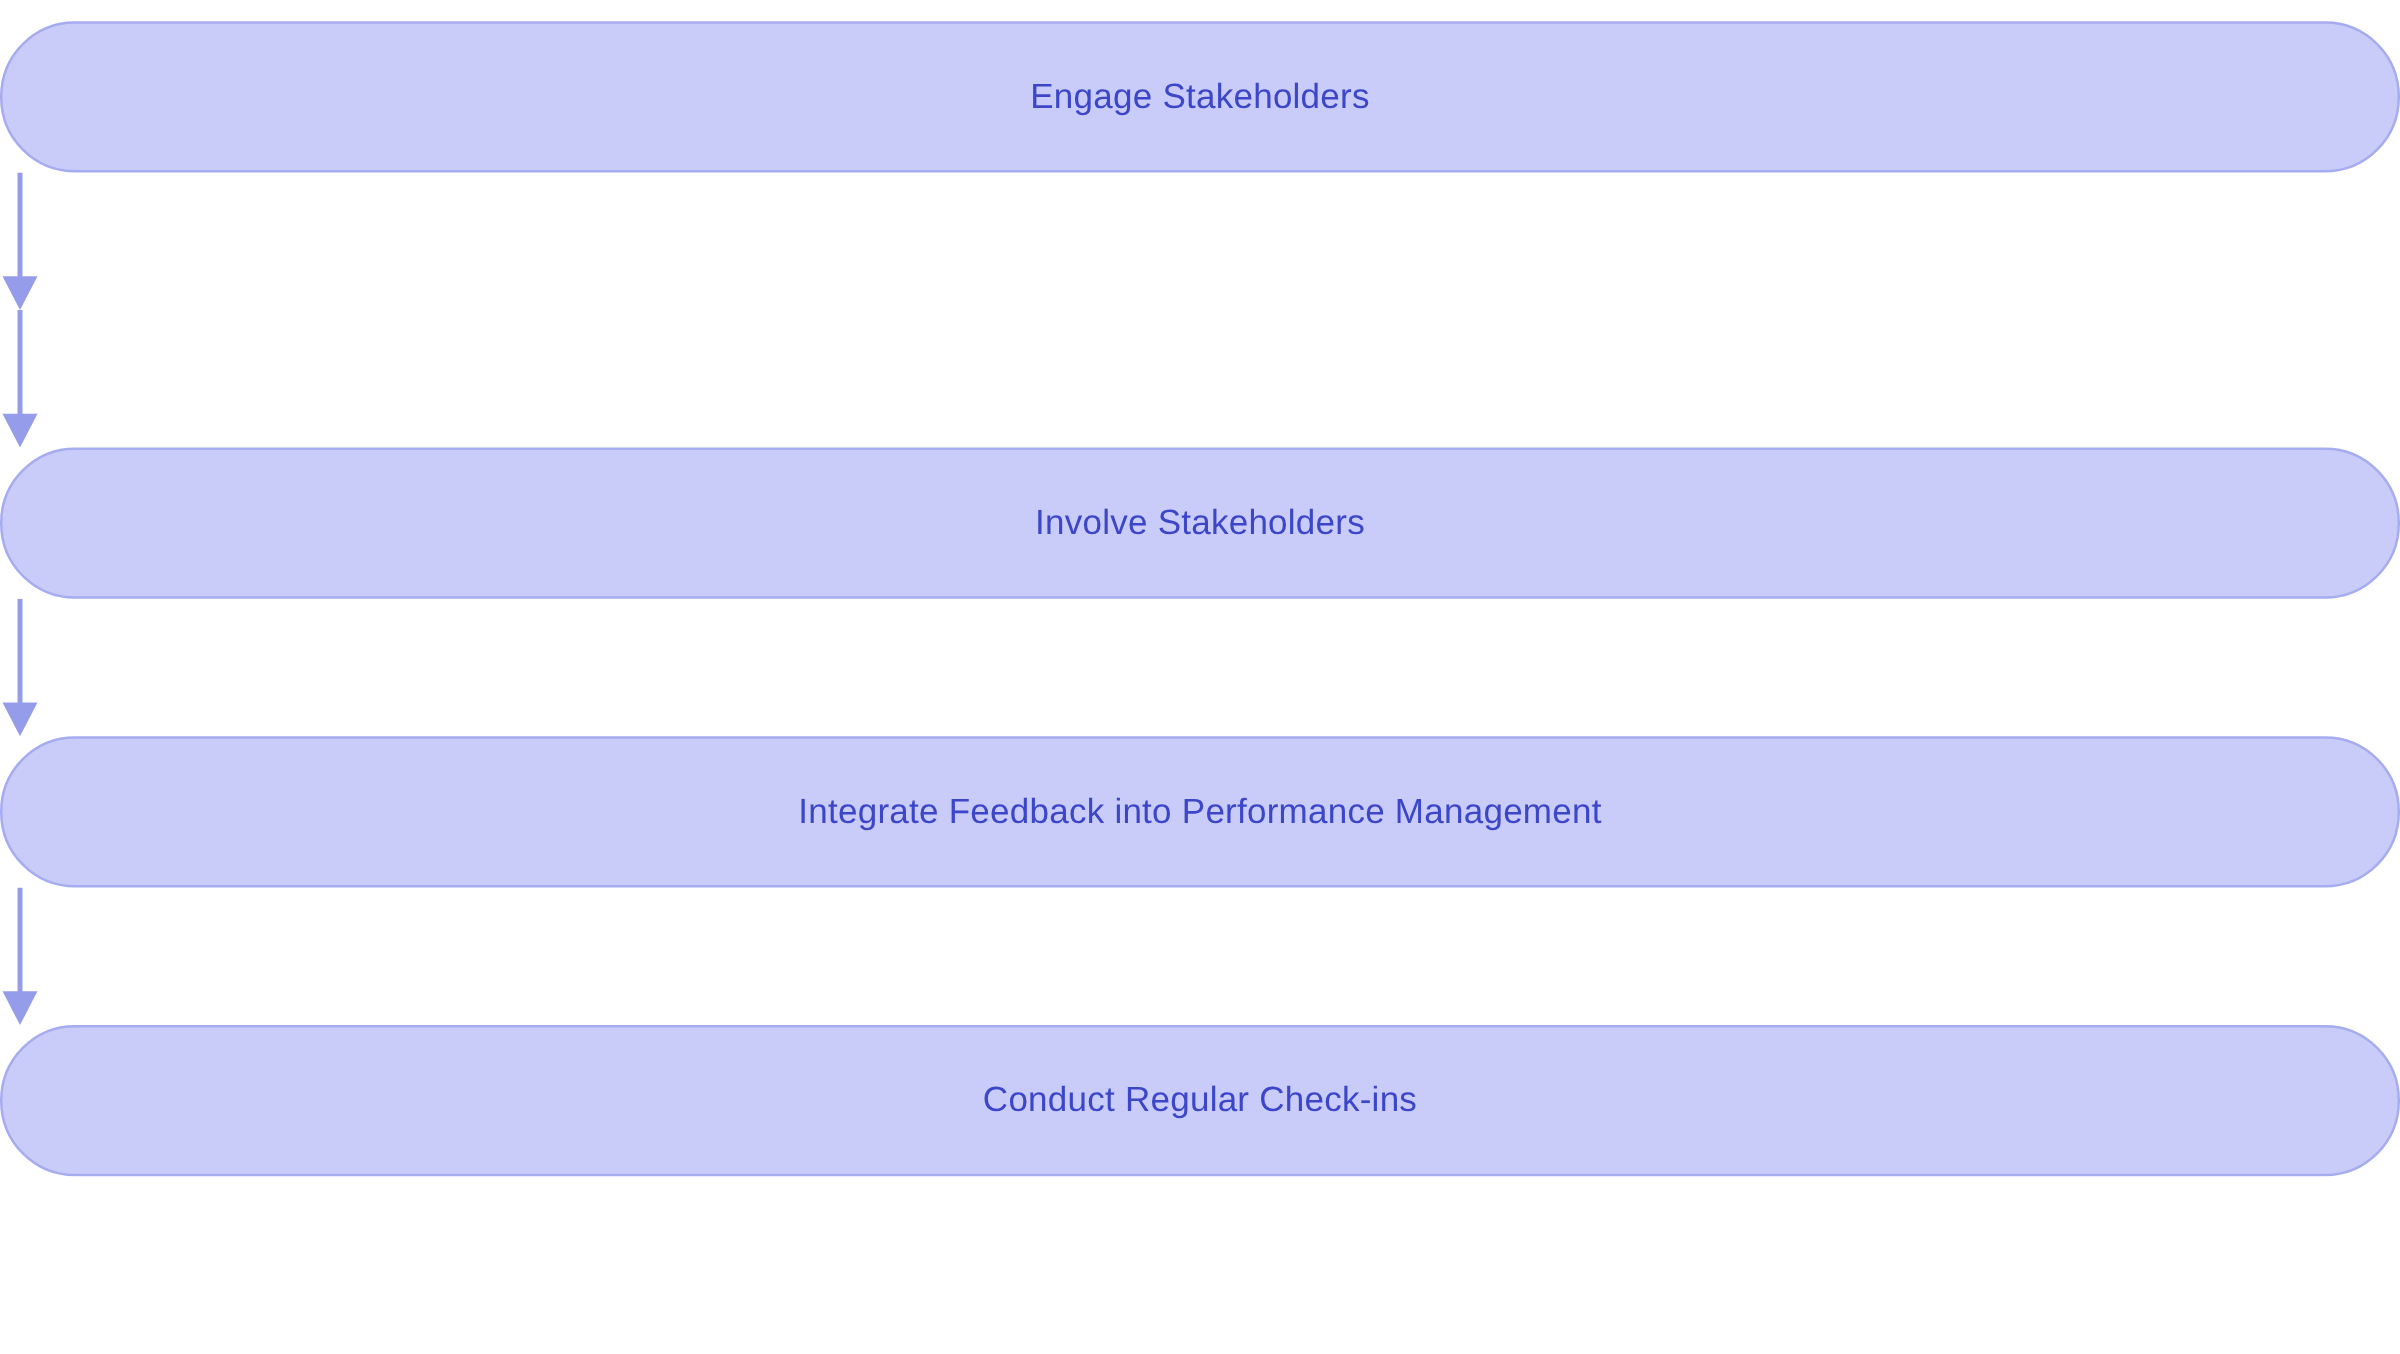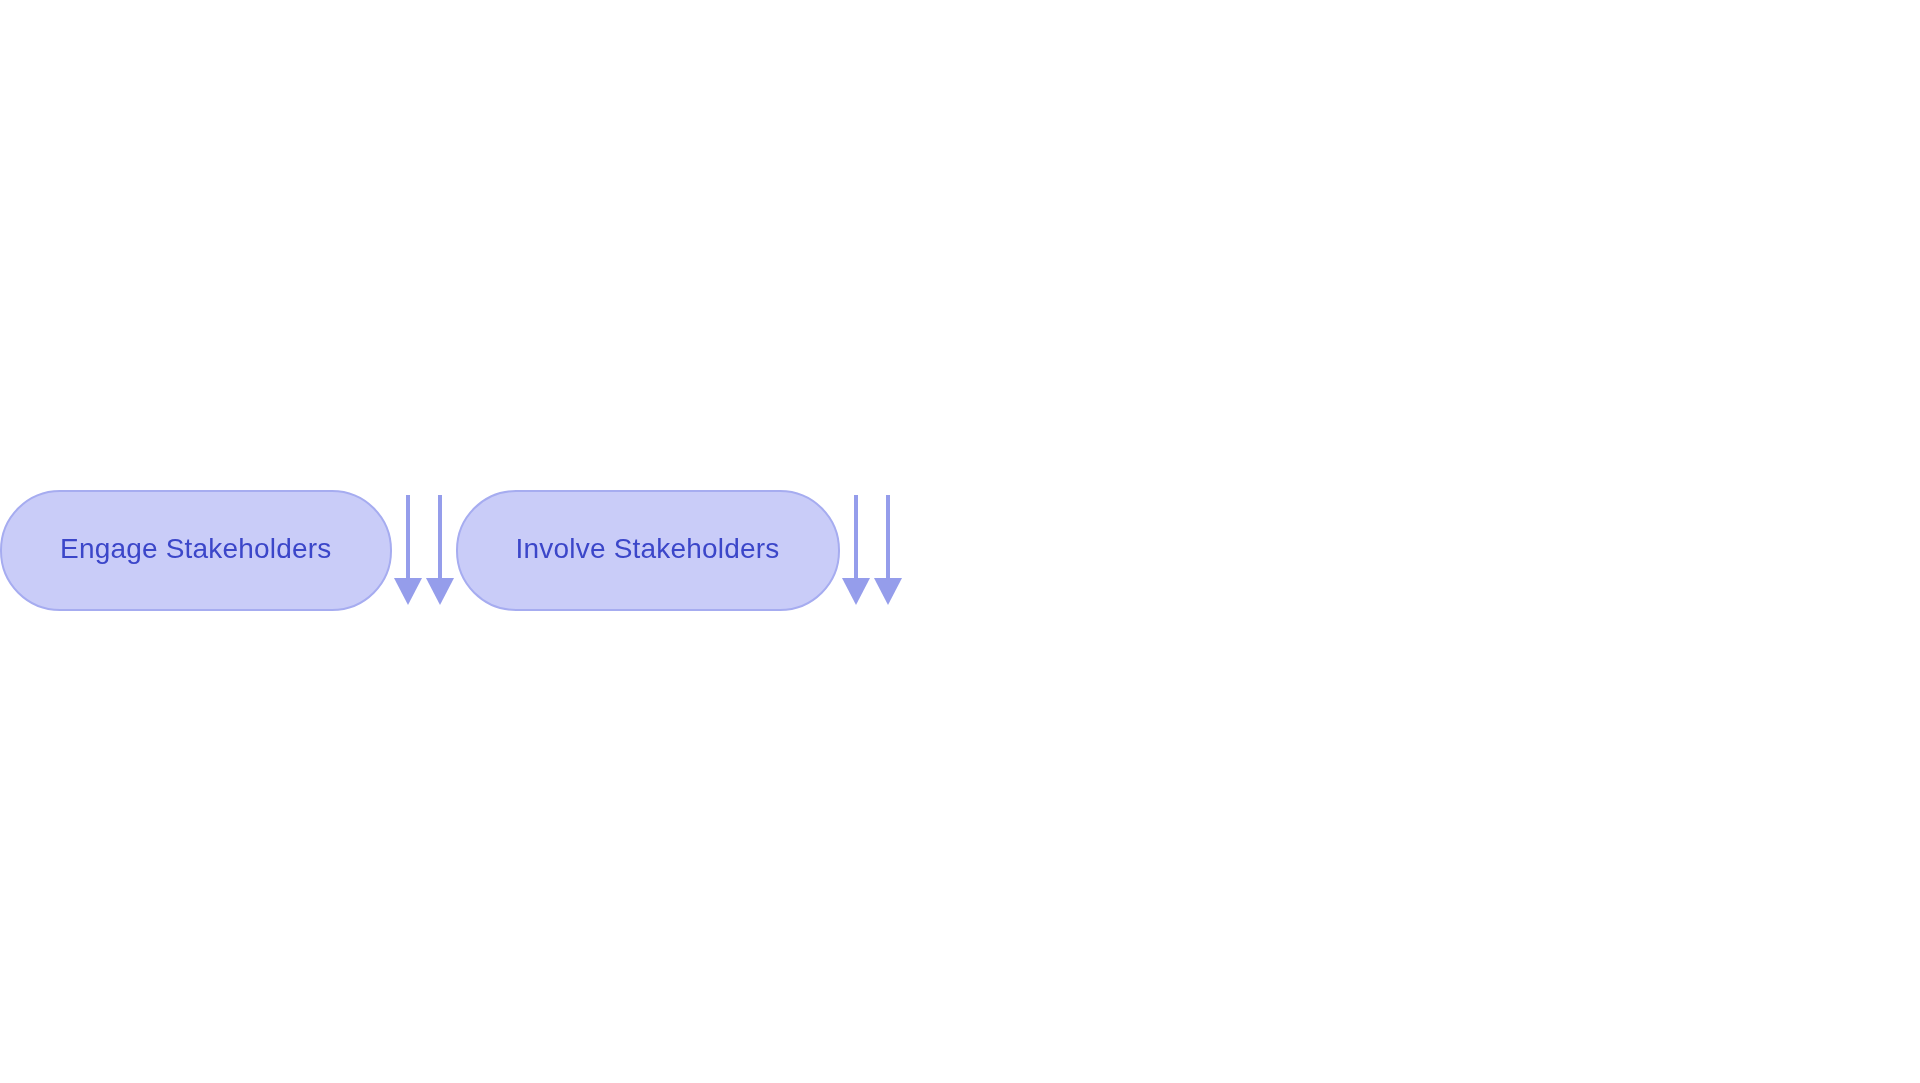"Engage Stakeholders" .canvas { align-items: center -> none; flex-direction: row -> column }
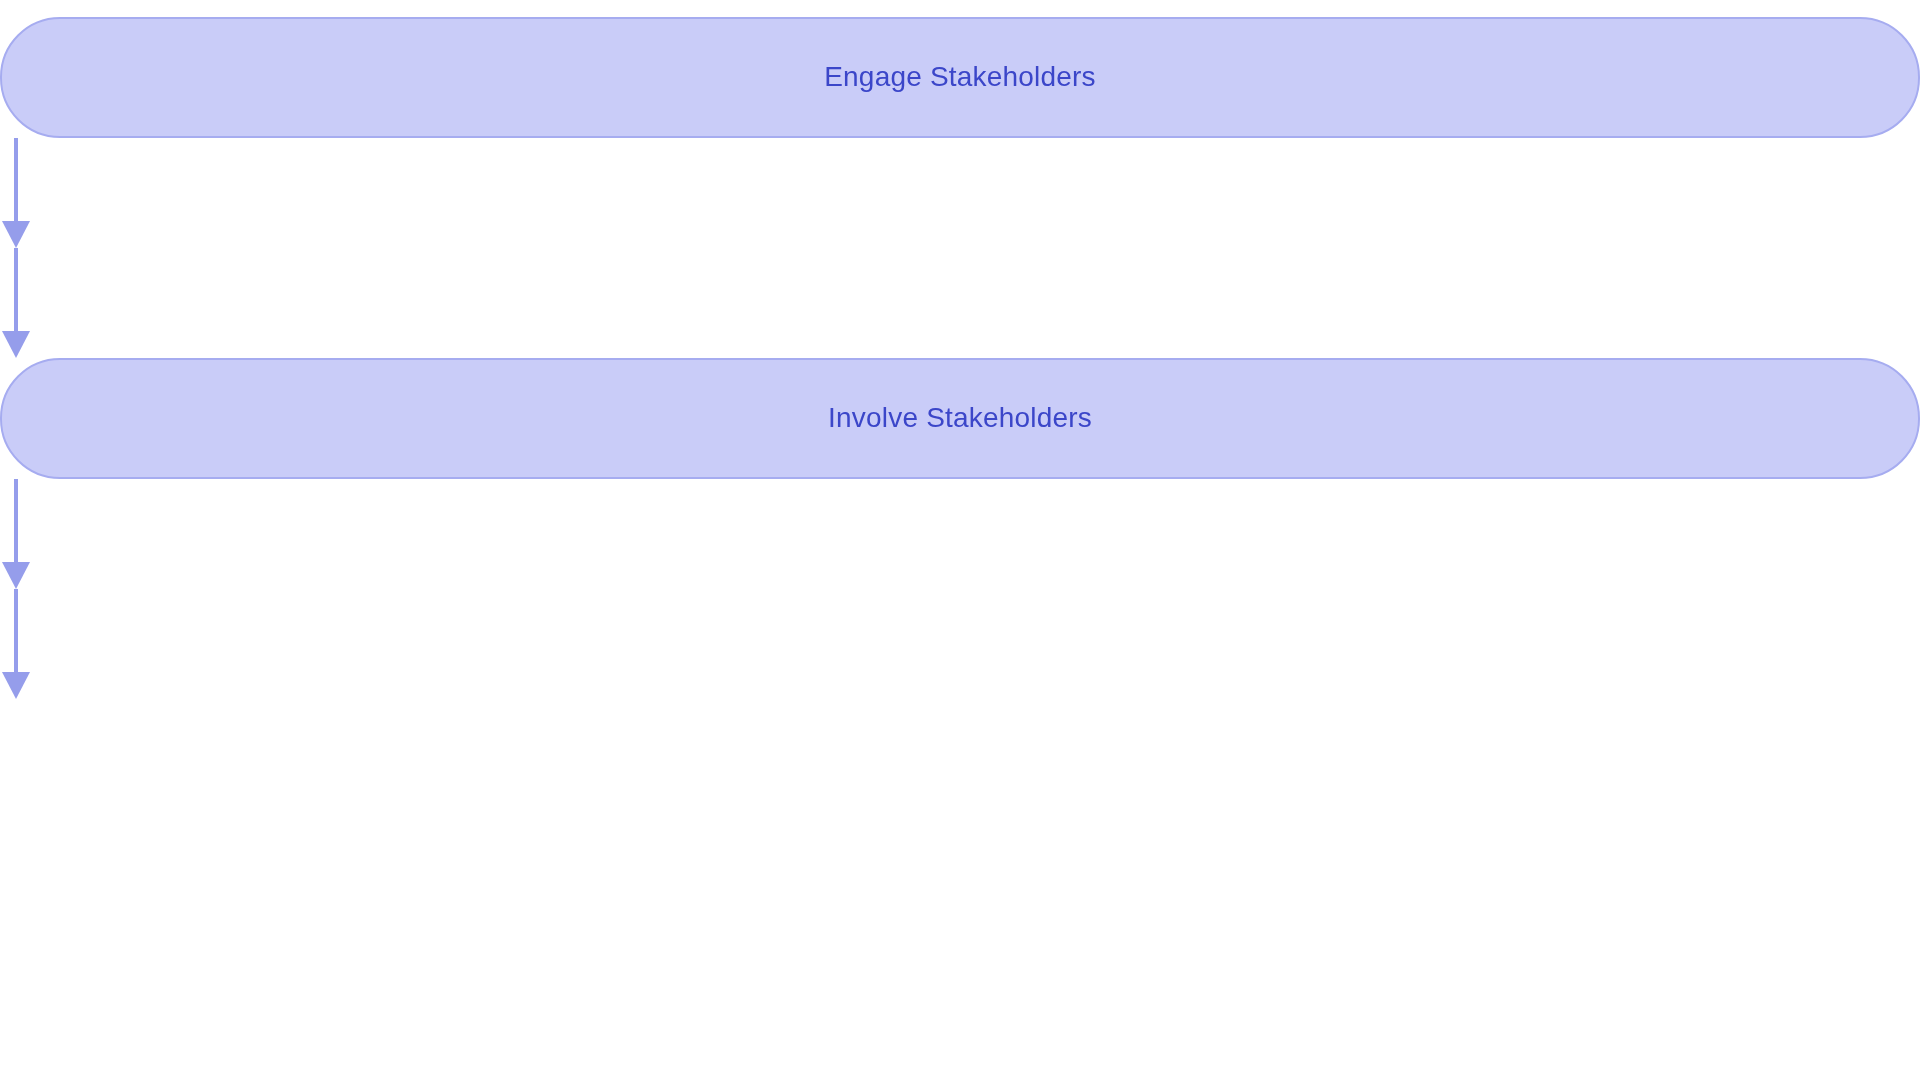"Integrate Feedback into Performance" div.flow-node { html: none -> <div> <span>Integrate Feedback into Performance Management</span> </div> }
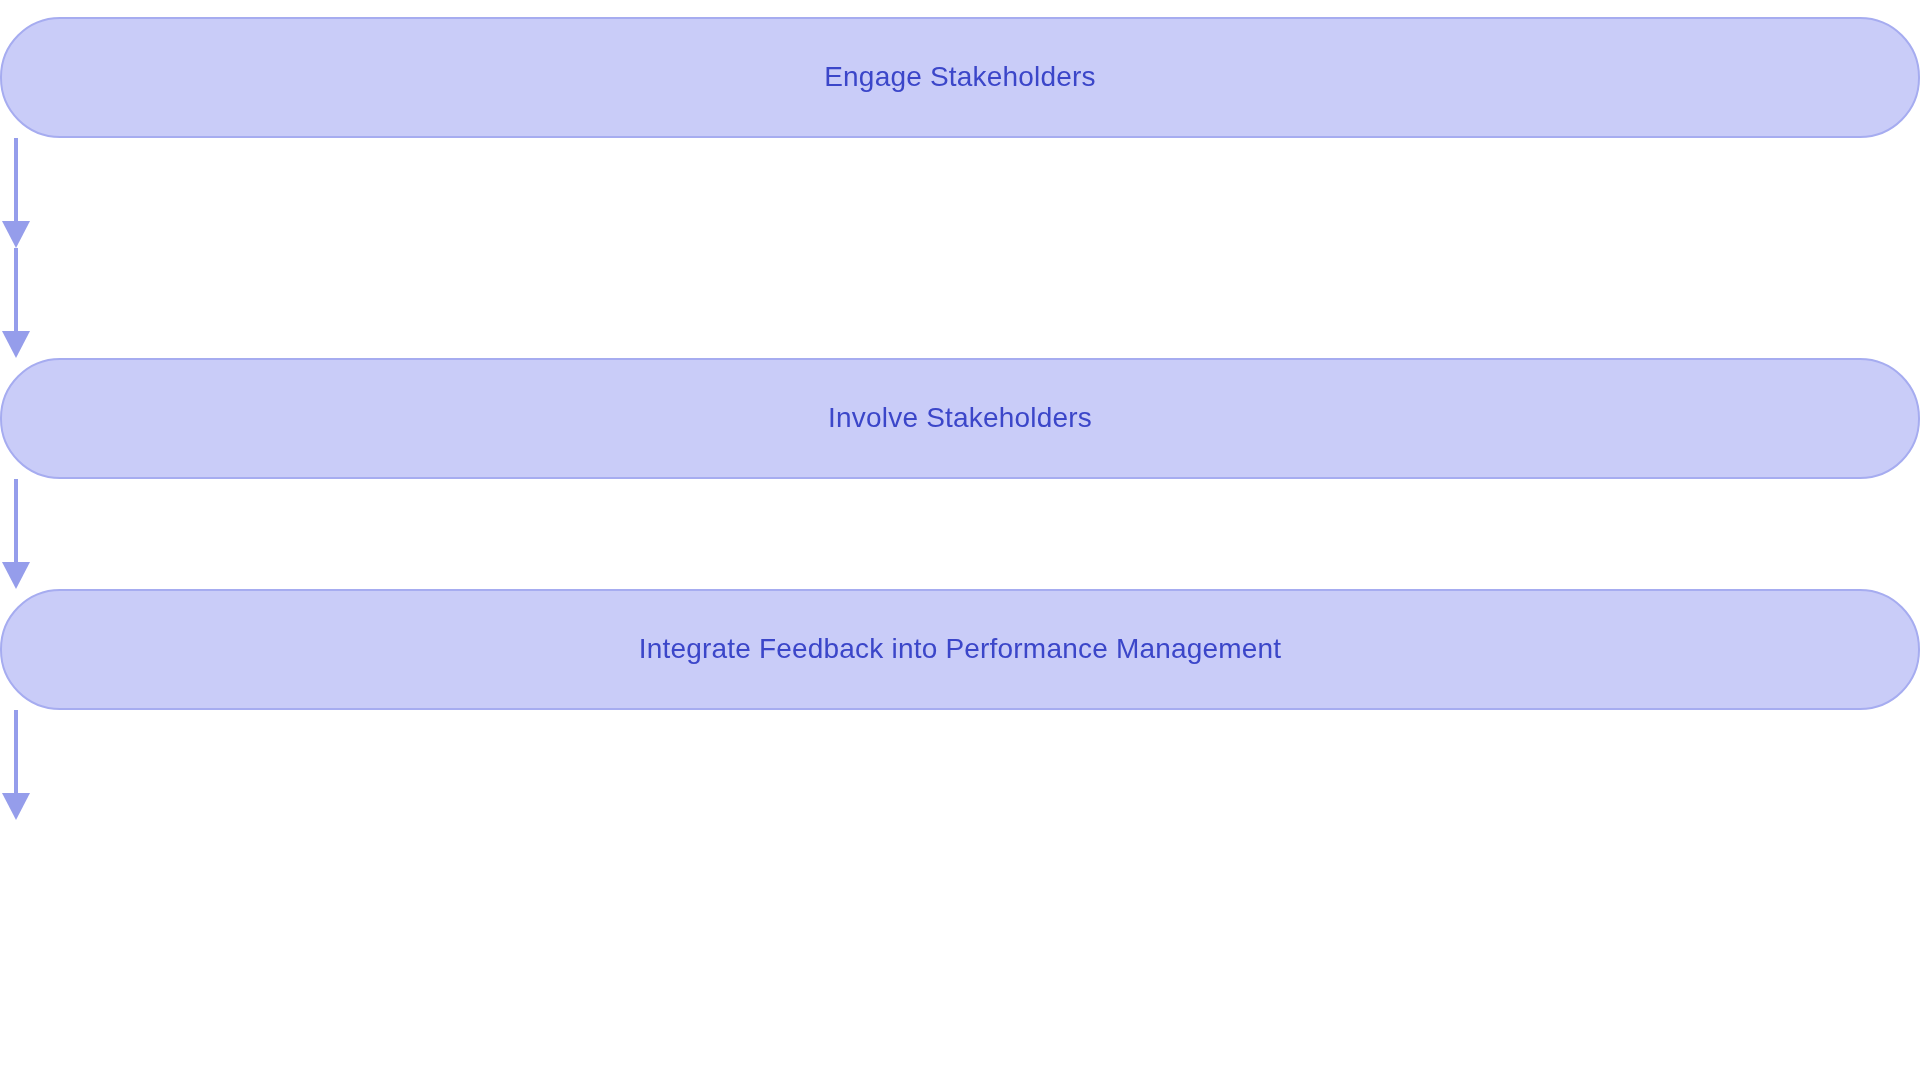"Conduct Regular Check-ins" div.flow-node { html: none -> <div> <span>Conduct Regular Check-ins</span> </div> }
